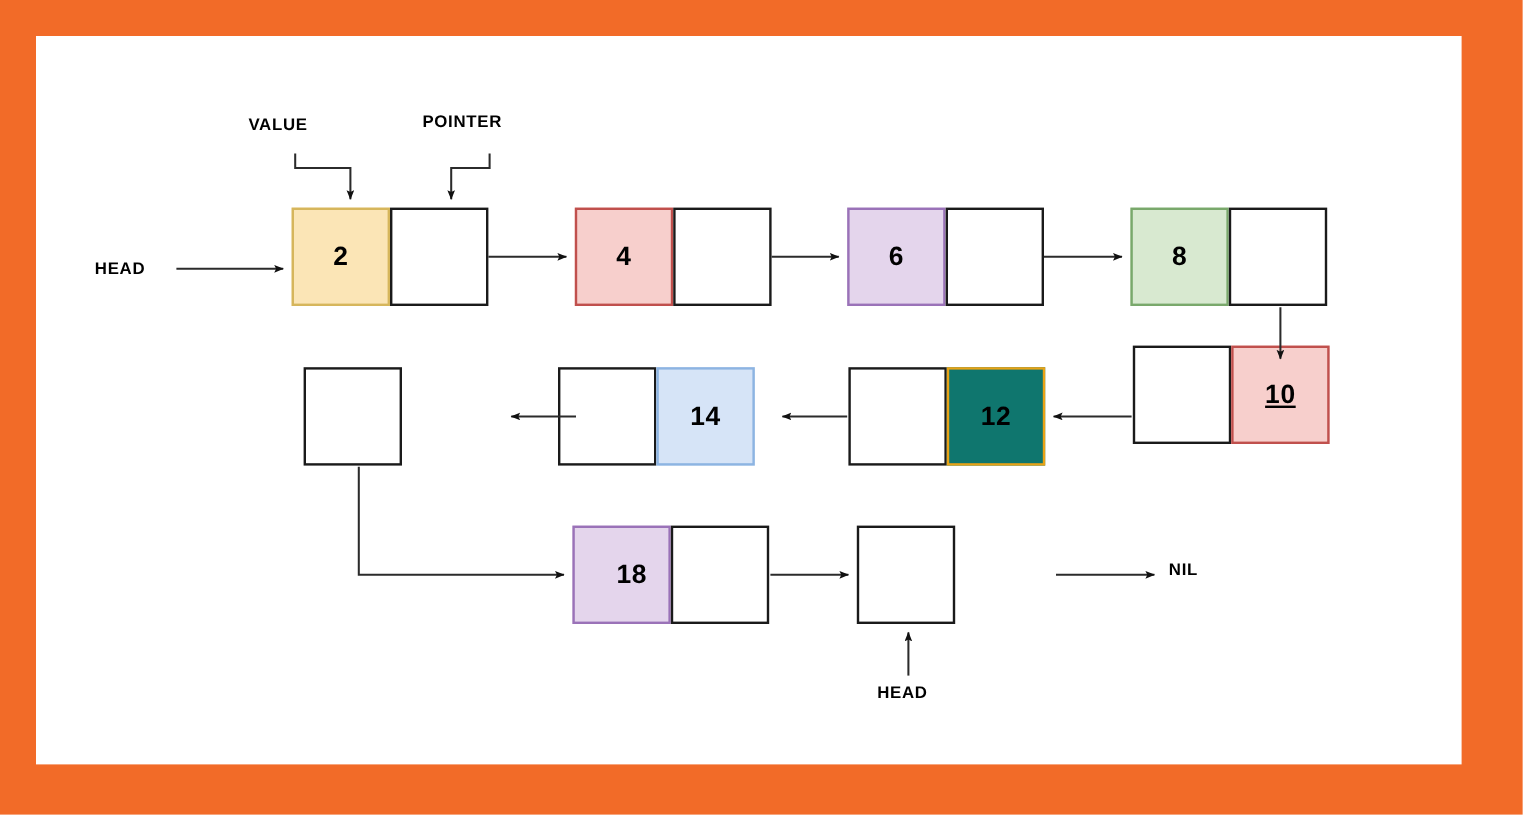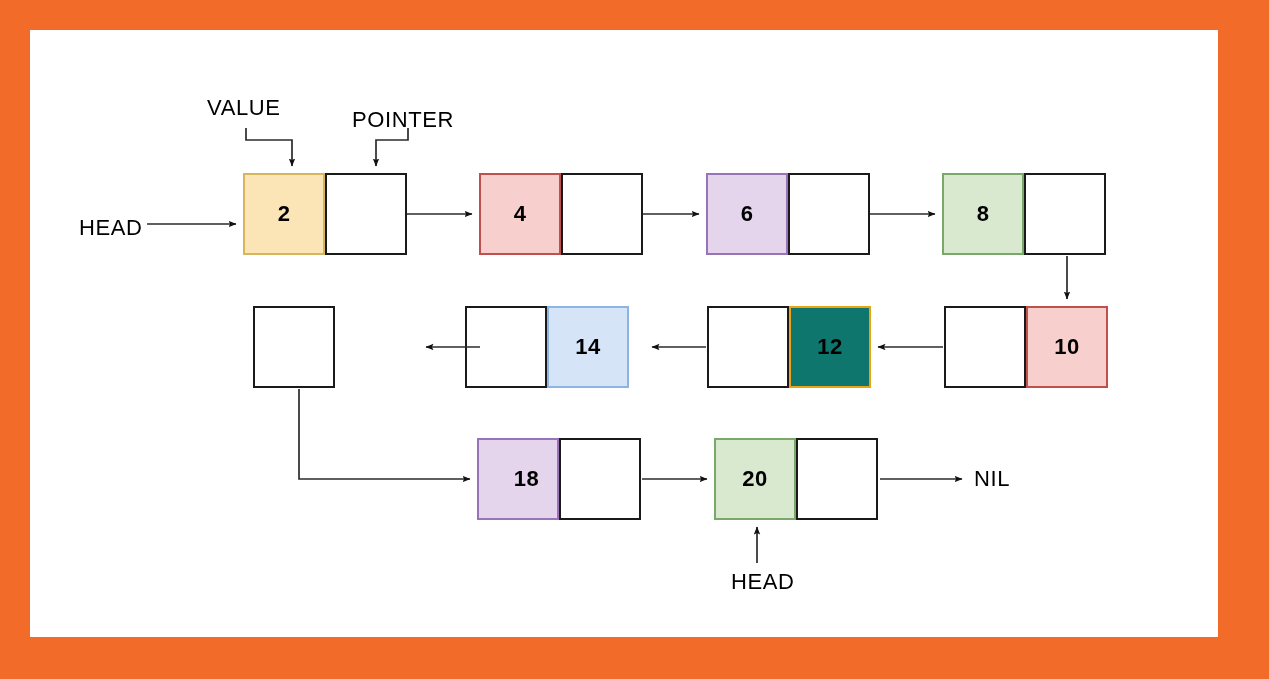"VALUE" .label { font-size: 22px -> 14px; font-weight: normal -> bold }
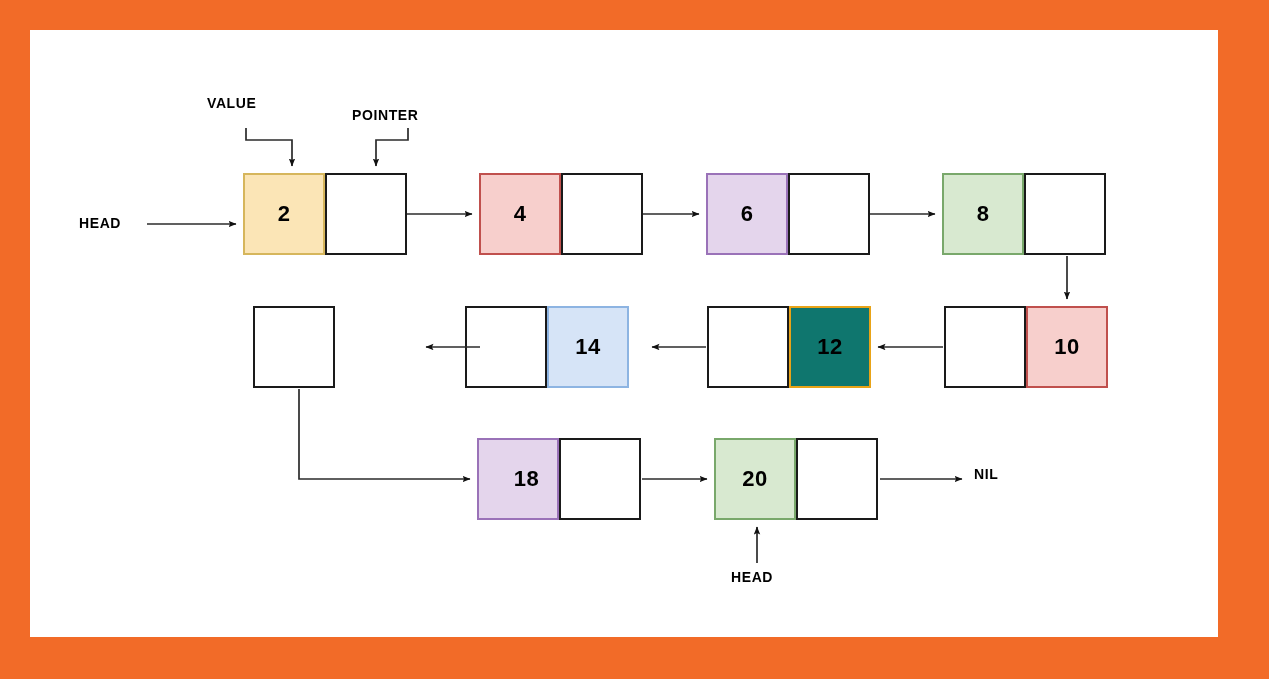"POINTER" div.label { top: 107px -> 93px }
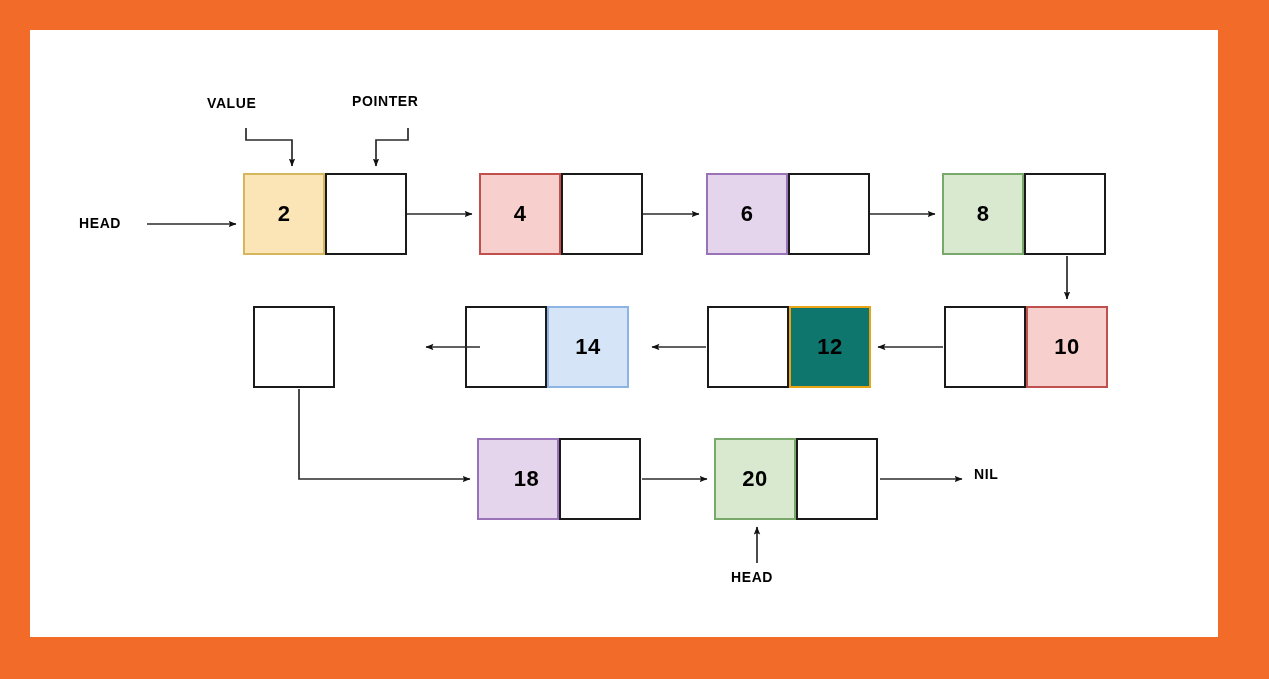"10" div.node { text-decoration: none -> underline; top: 306px -> 288px }
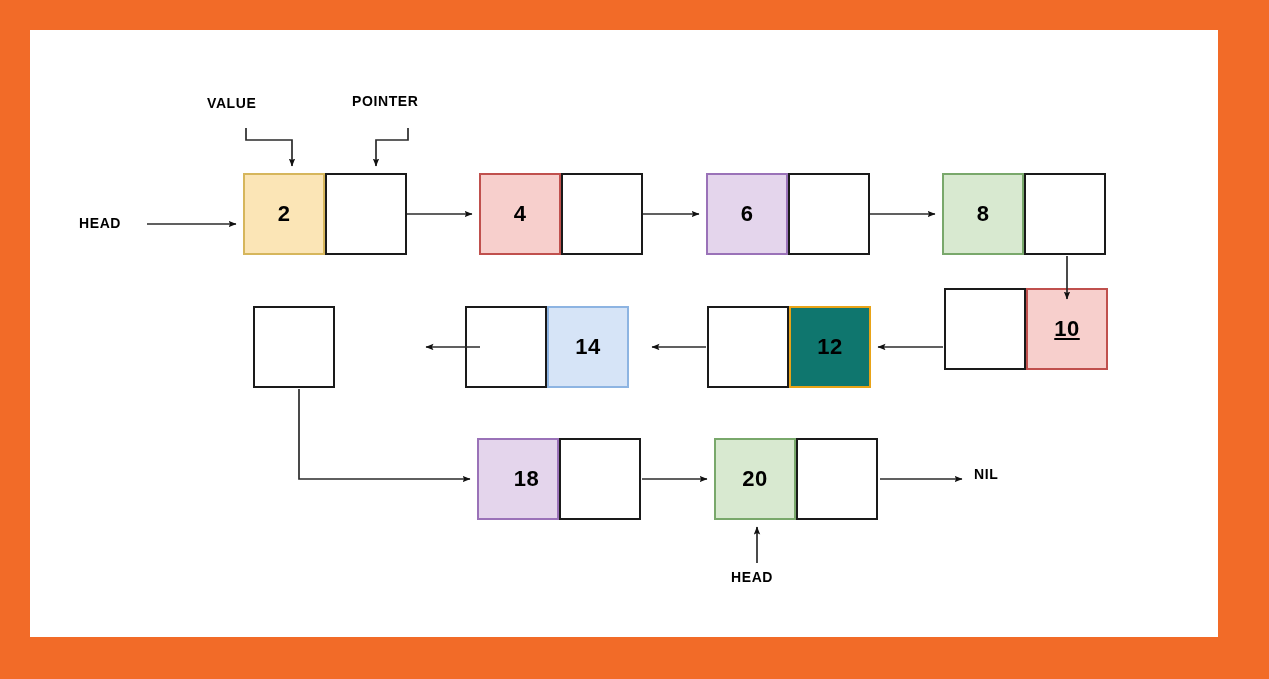"20" div.cell { html: <div>20</div> -> none }
